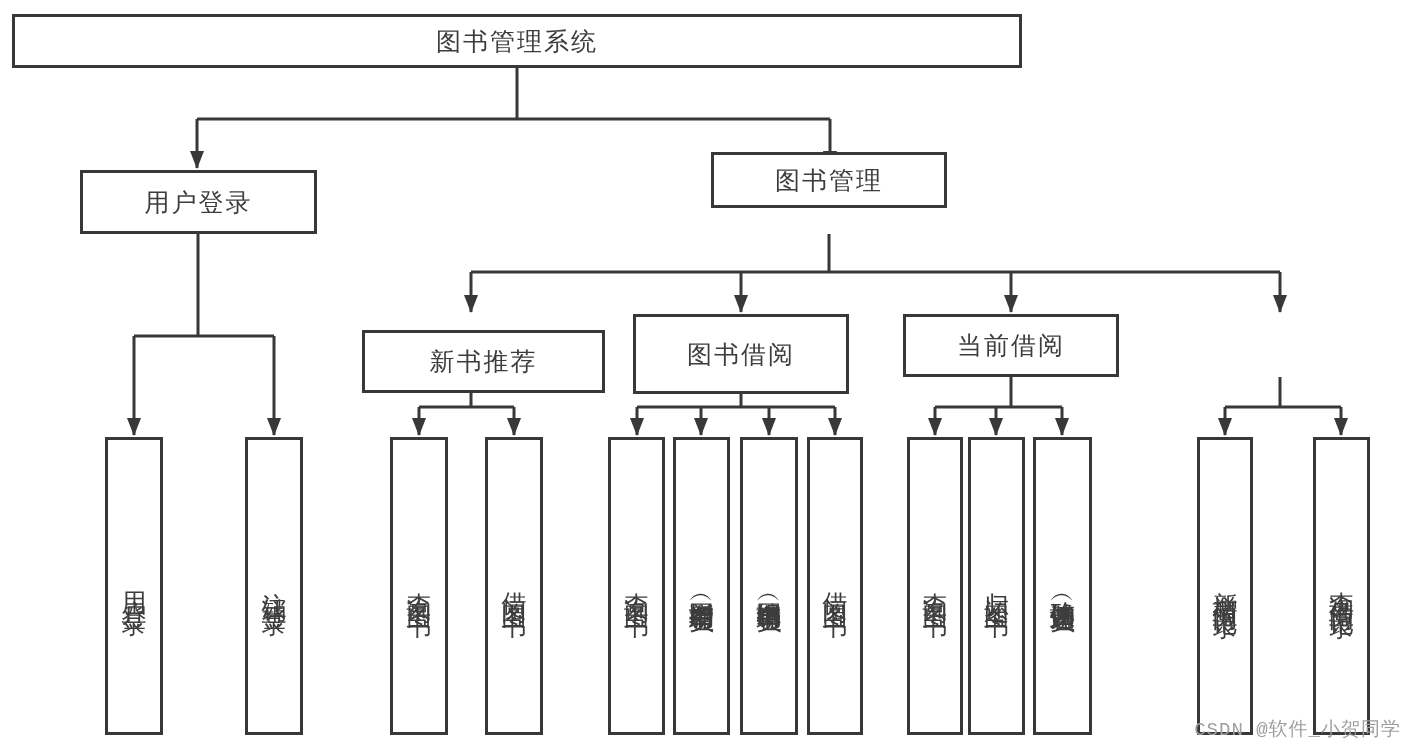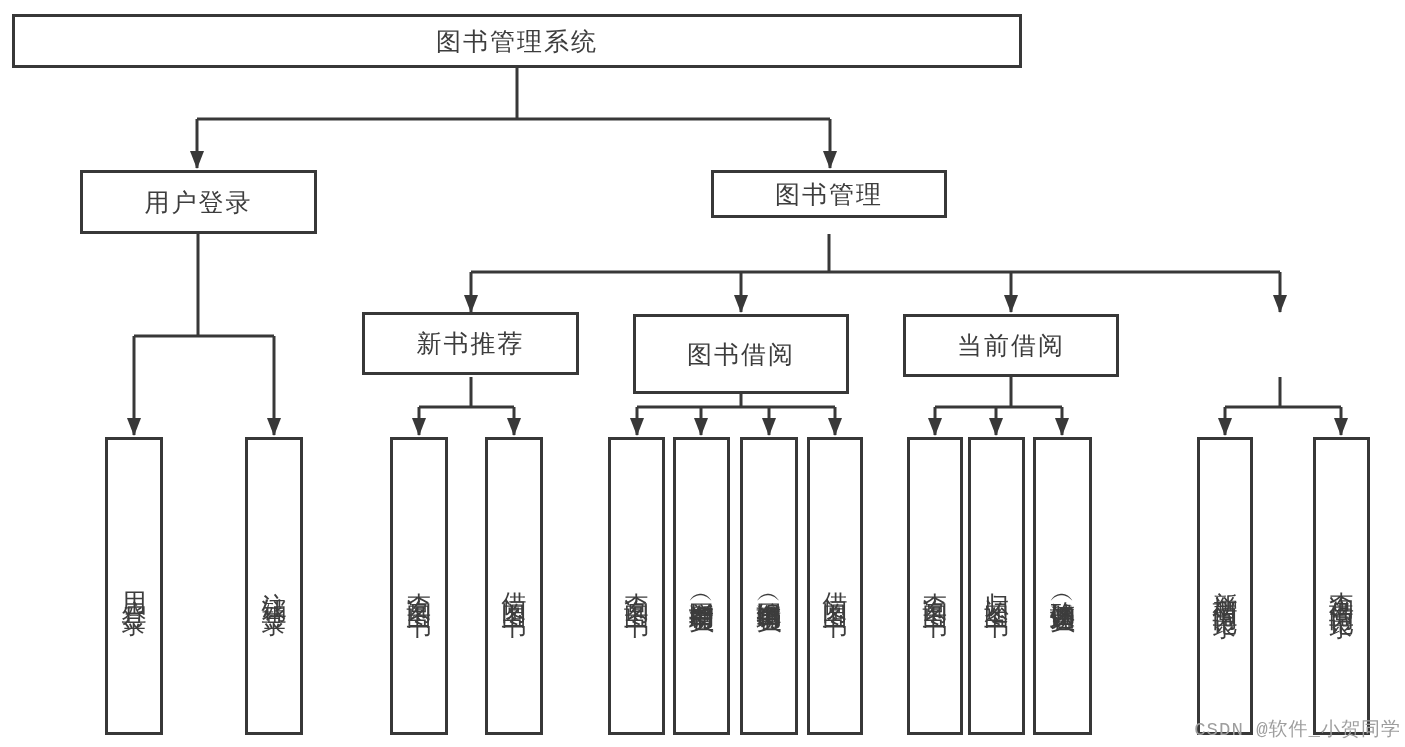"图书管理" div.node { height: 48px -> 56px; top: 170px -> 152px }
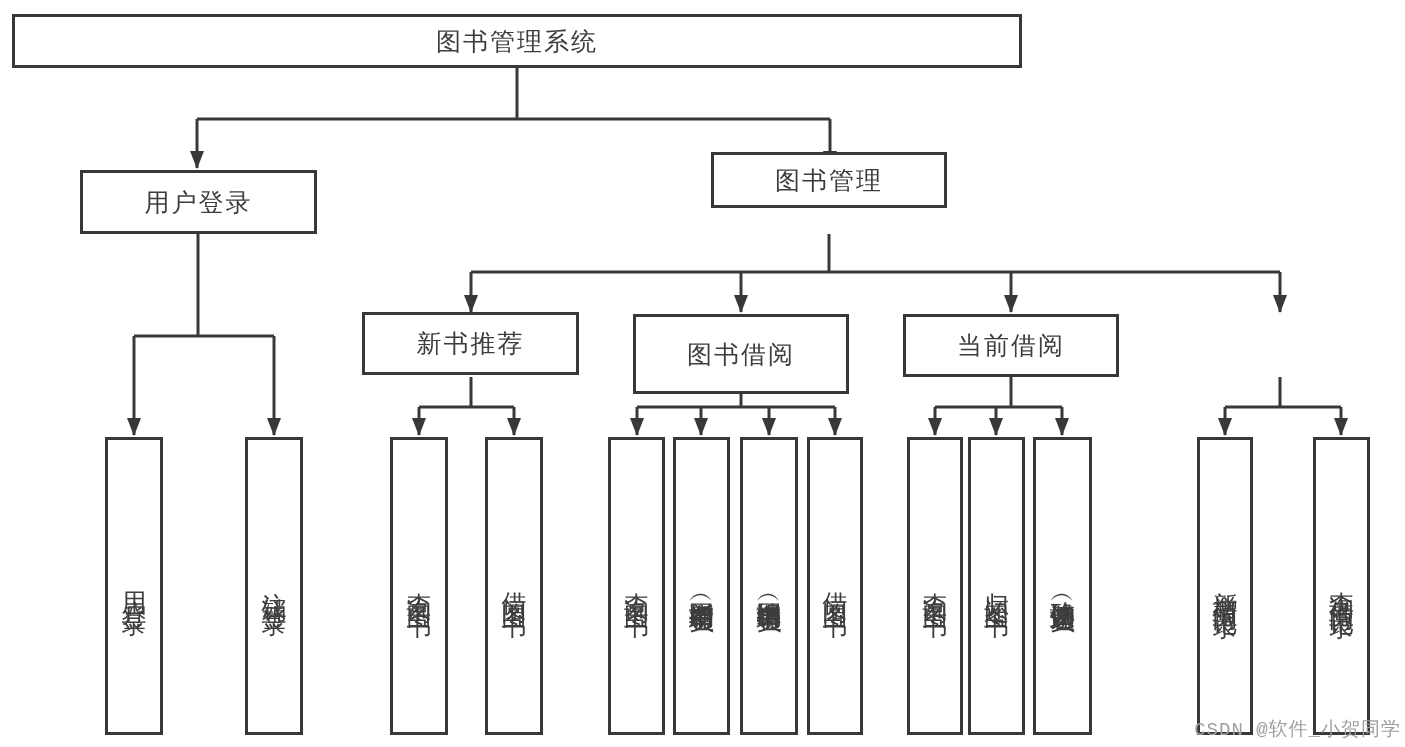"新书推荐" div.node { top: 312px -> 330px; width: 217px -> 243px }
